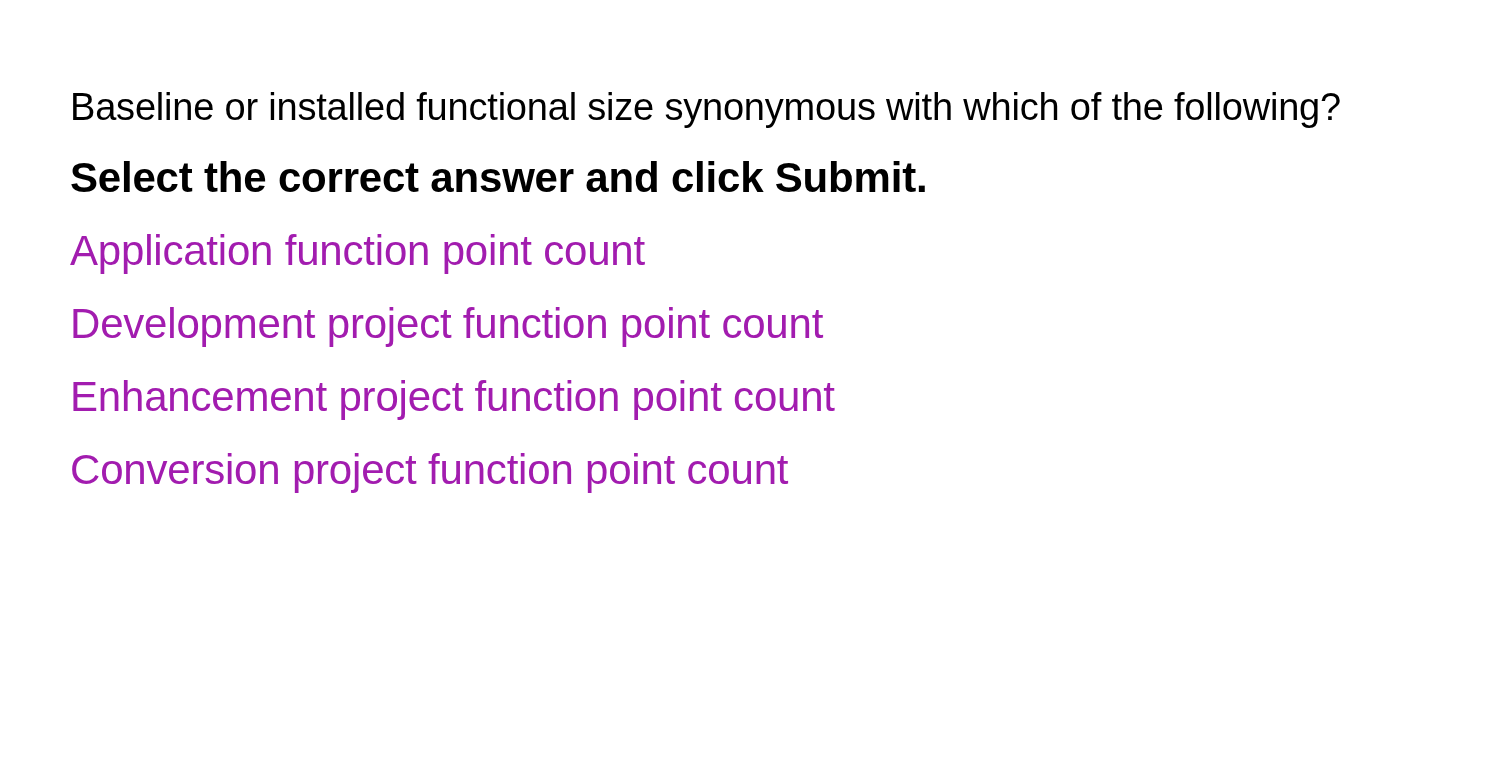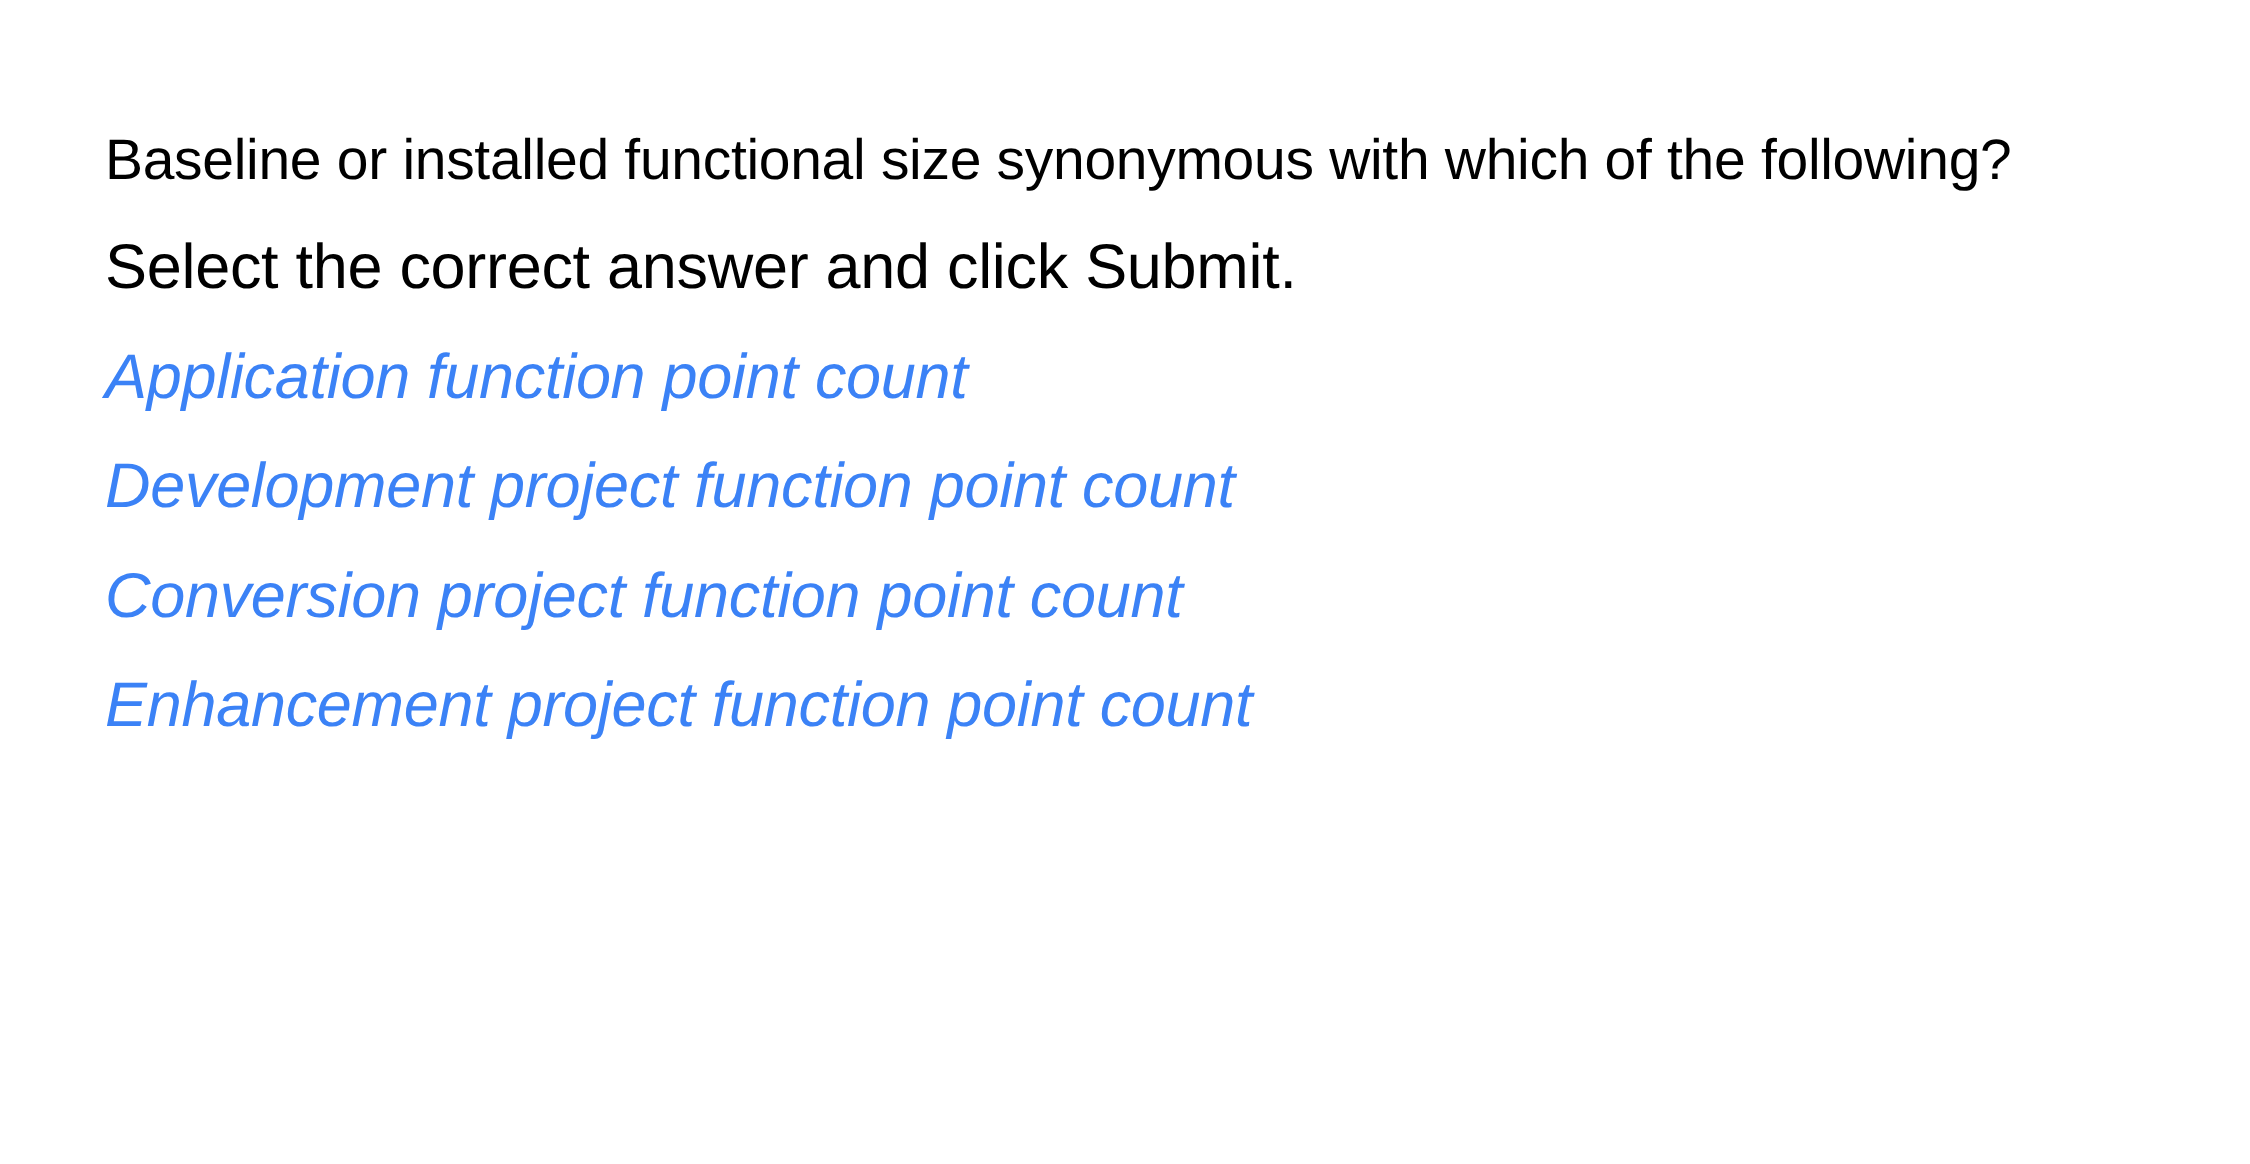"Select the correct answer and" .instruction-text { font-weight: 400 -> 700 }
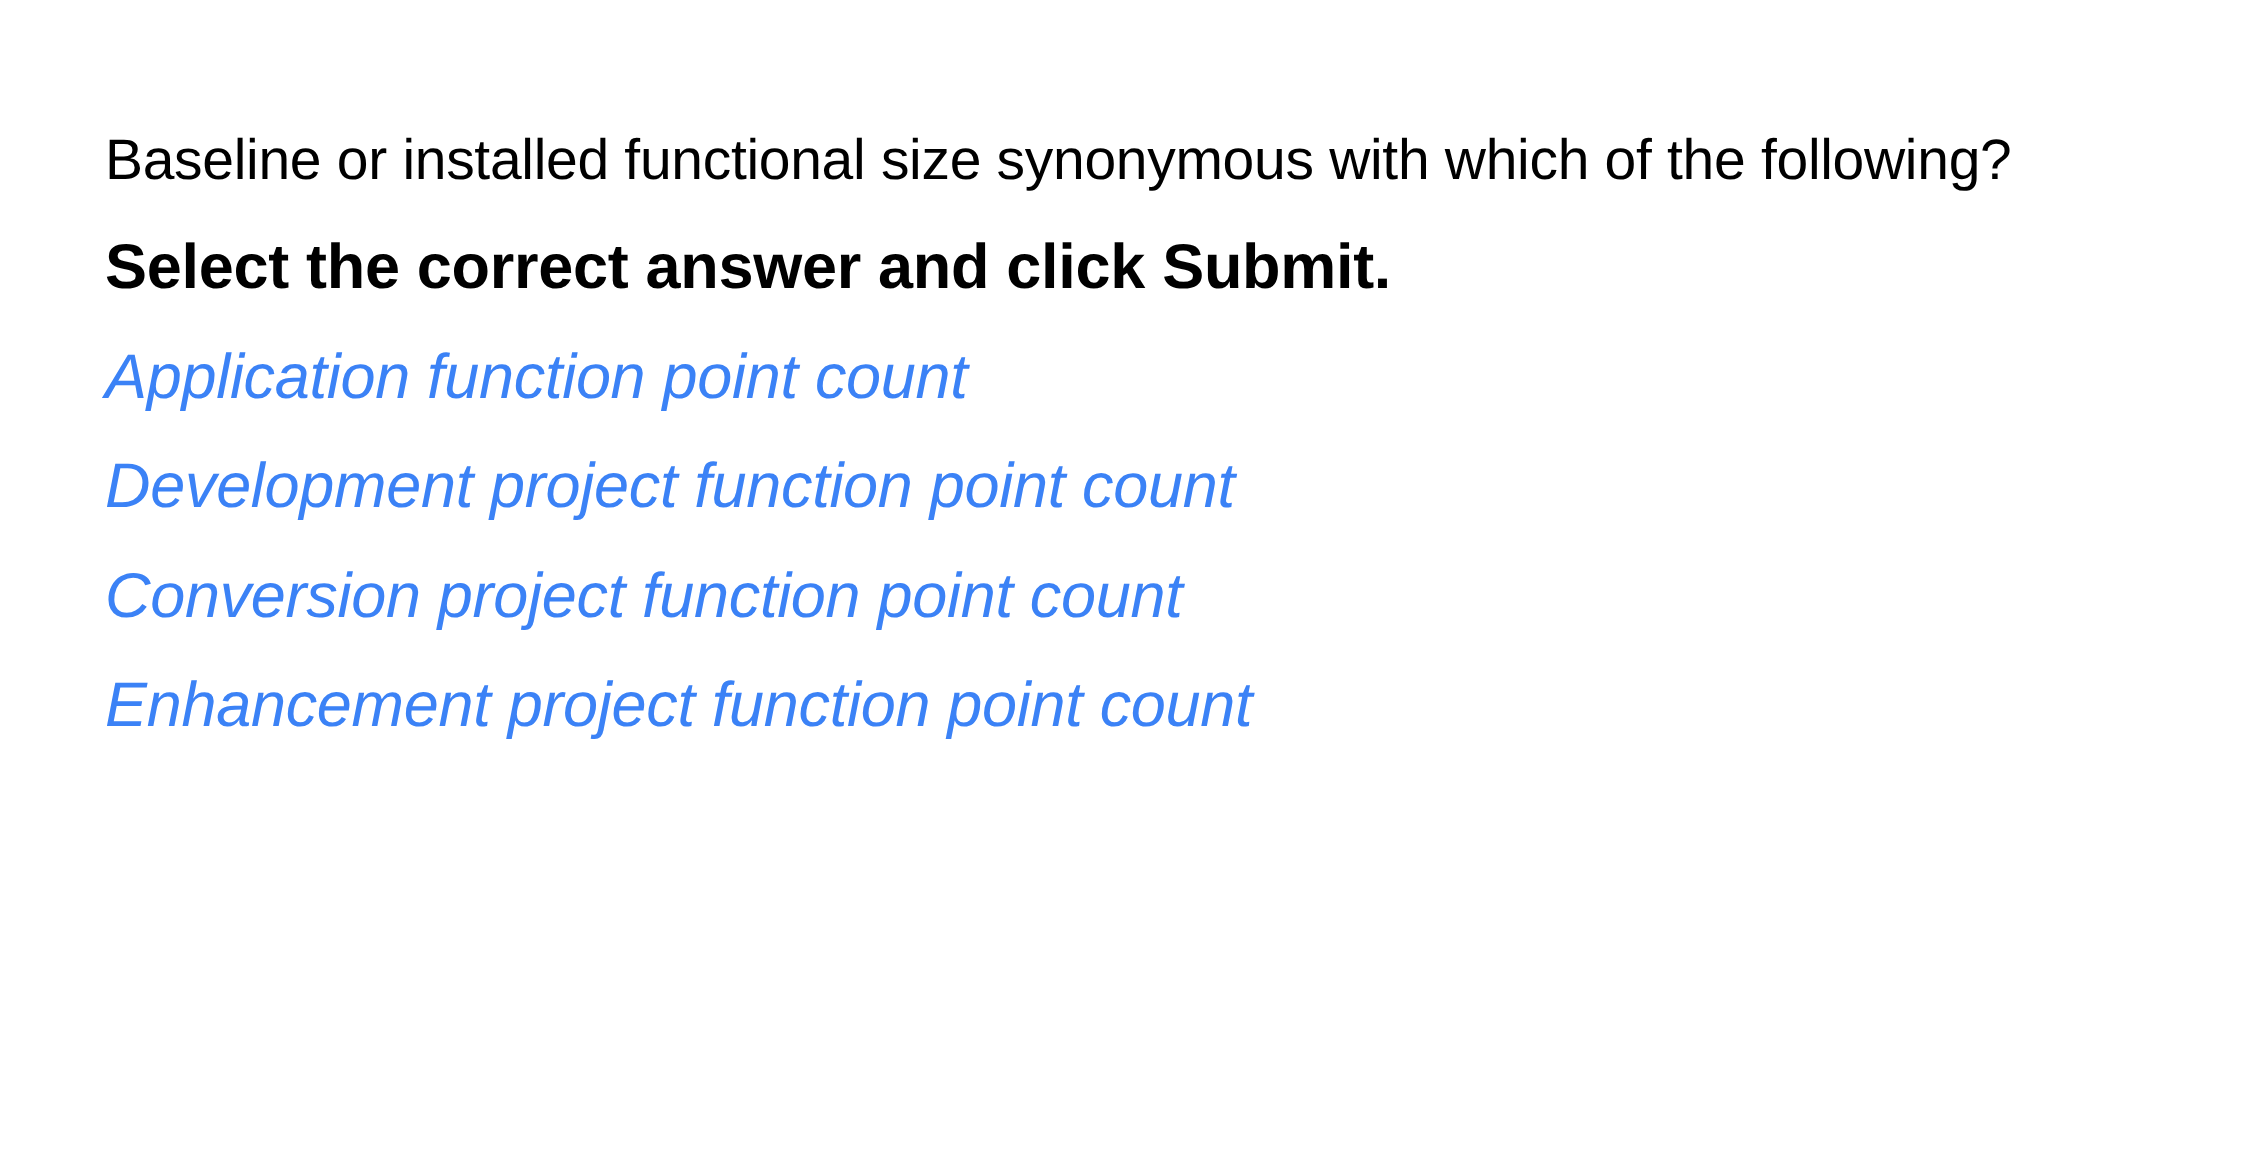"Application function point count" .option-text { color: #3b82f6 -> #a21caf; font-style: italic -> none }
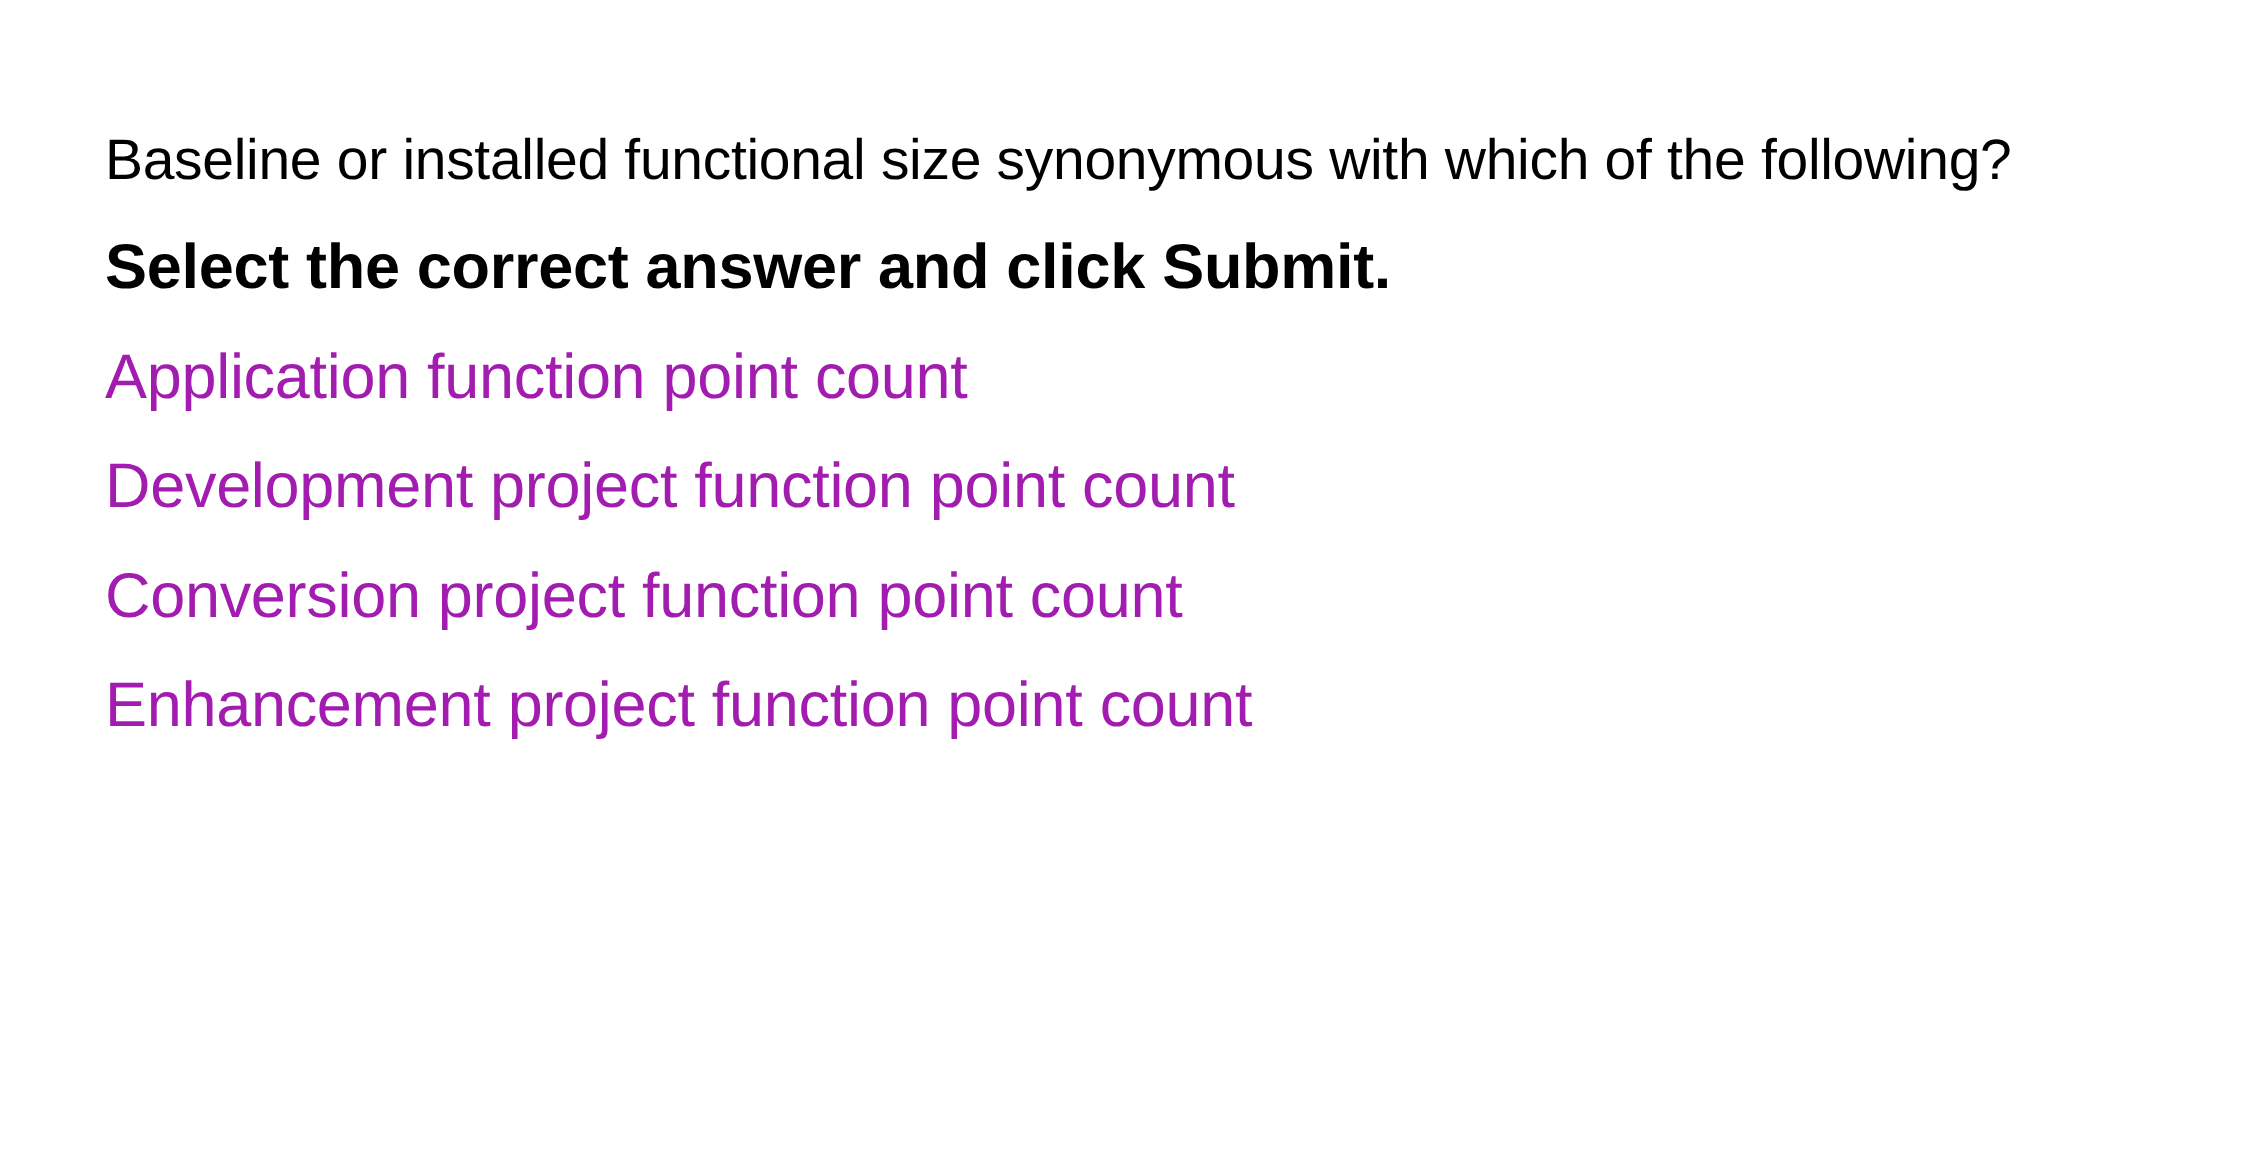"Conversion project function point count" div.option-text { order: before "Enhancement project function point count" -> after "Enhancement project function point count" }
